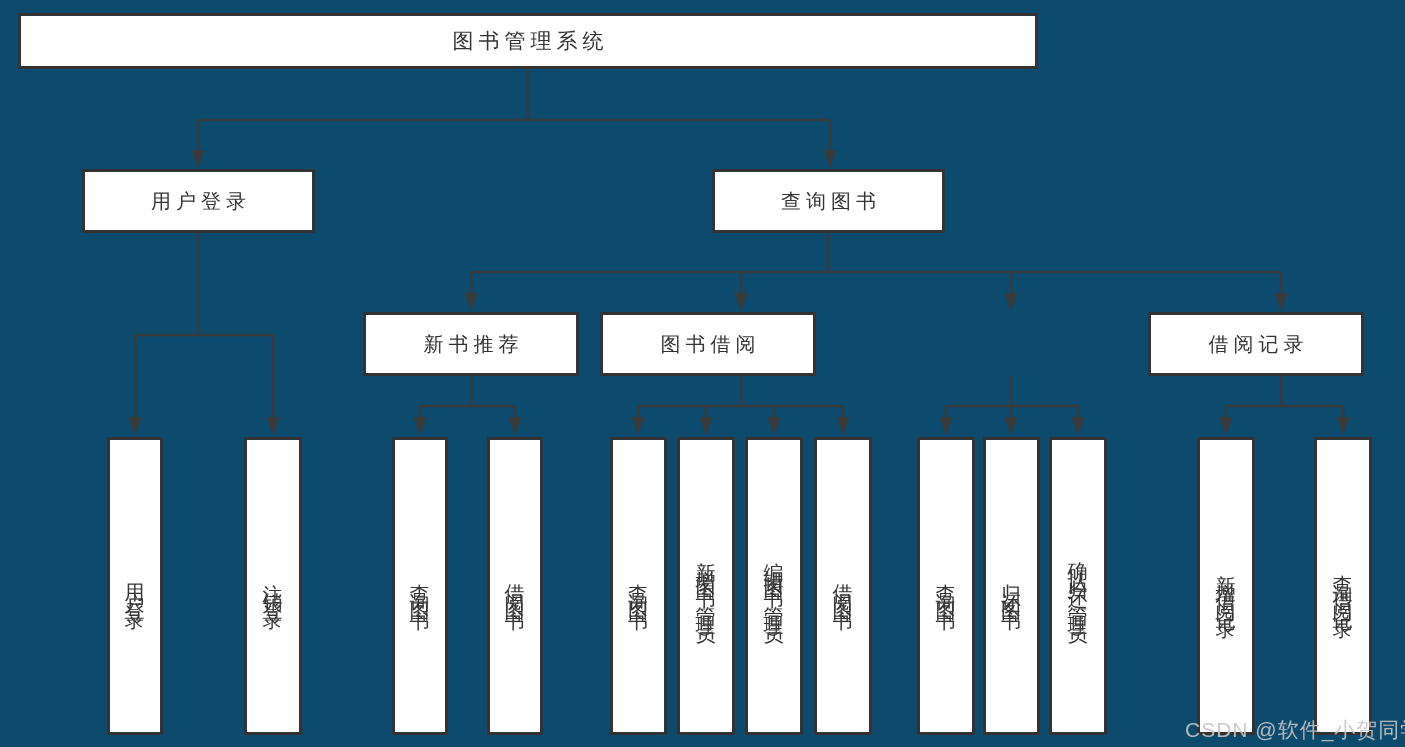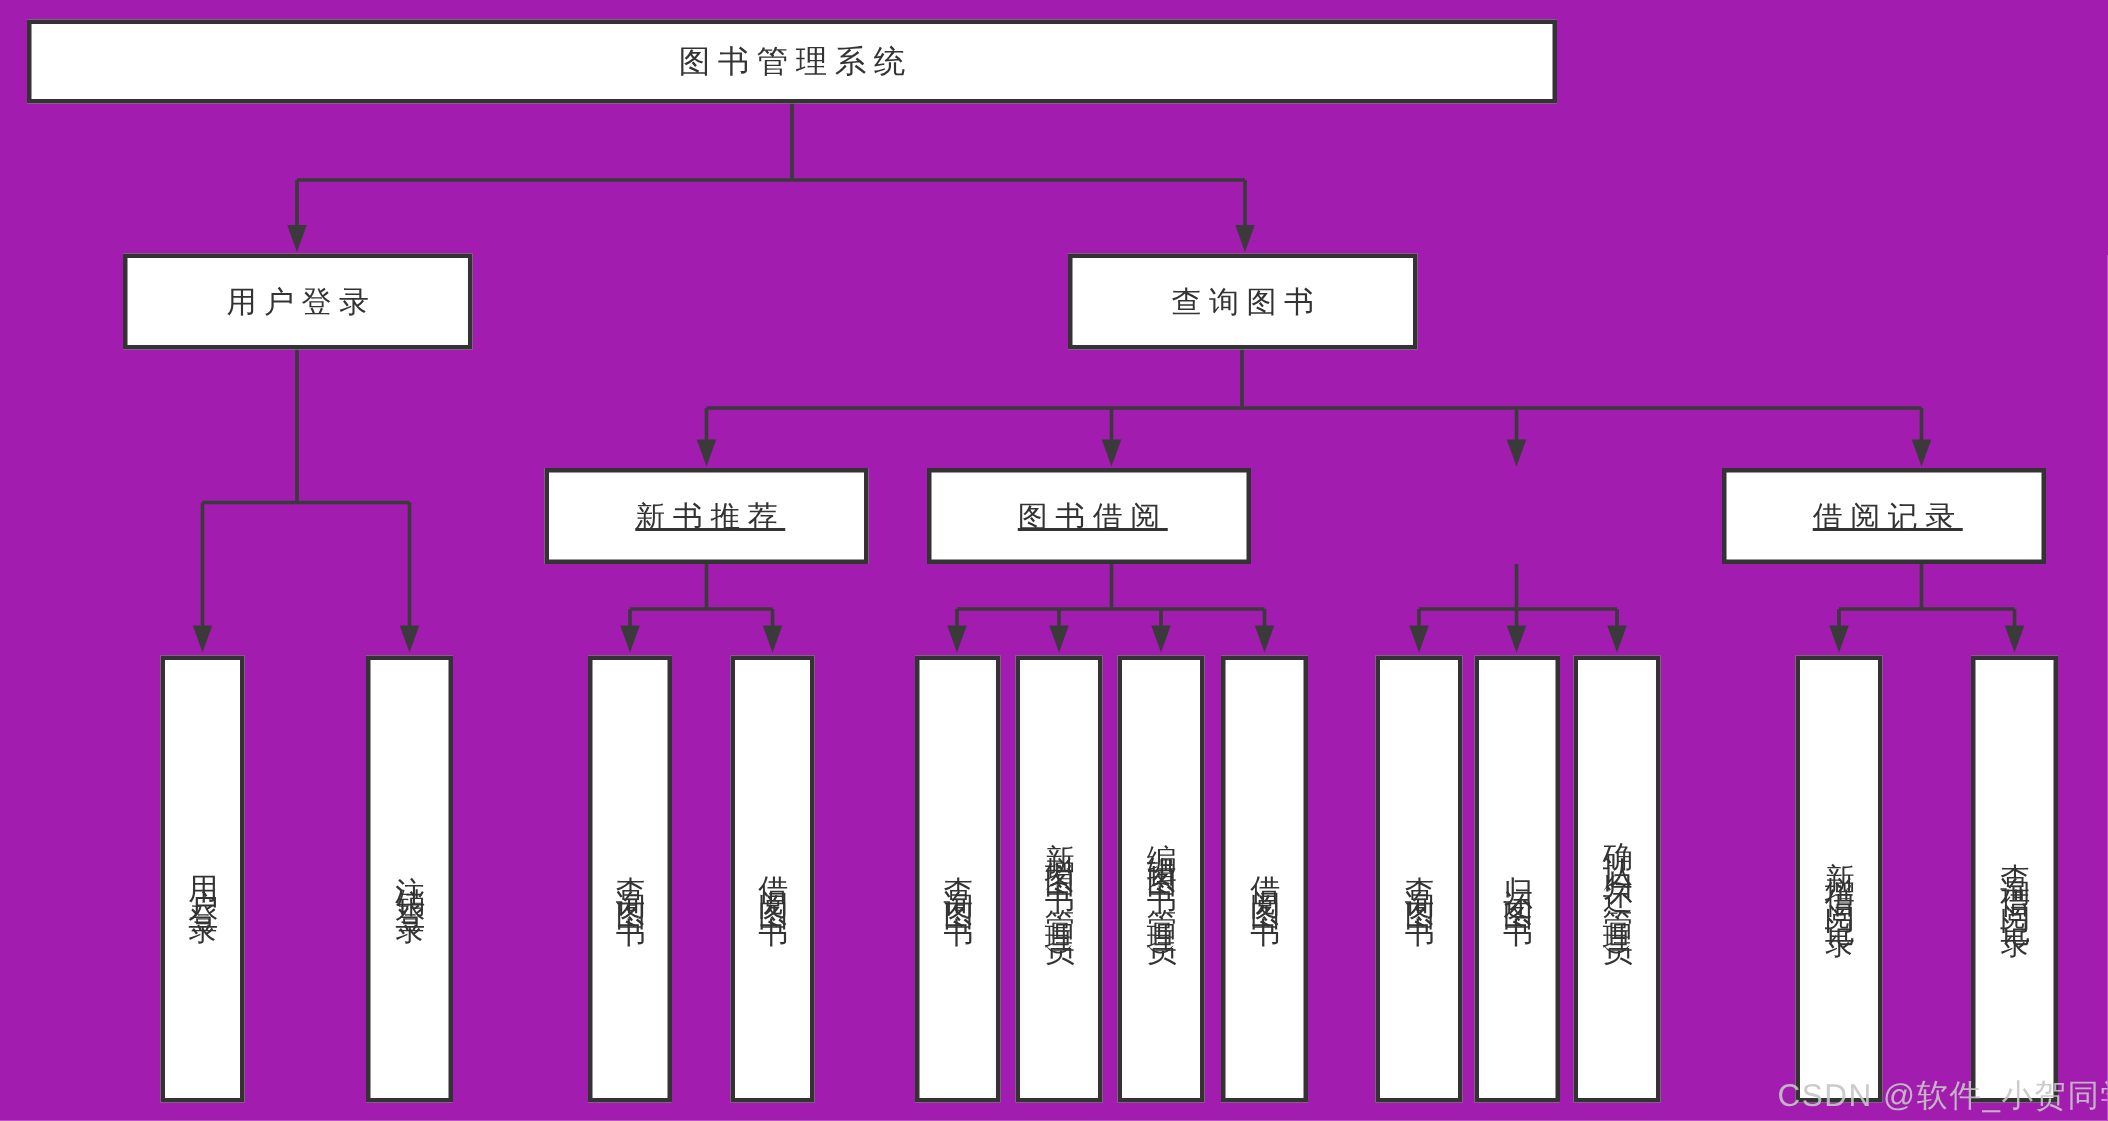"图书管理系统" .canvas { background: #a21caf -> #0c4a6e }
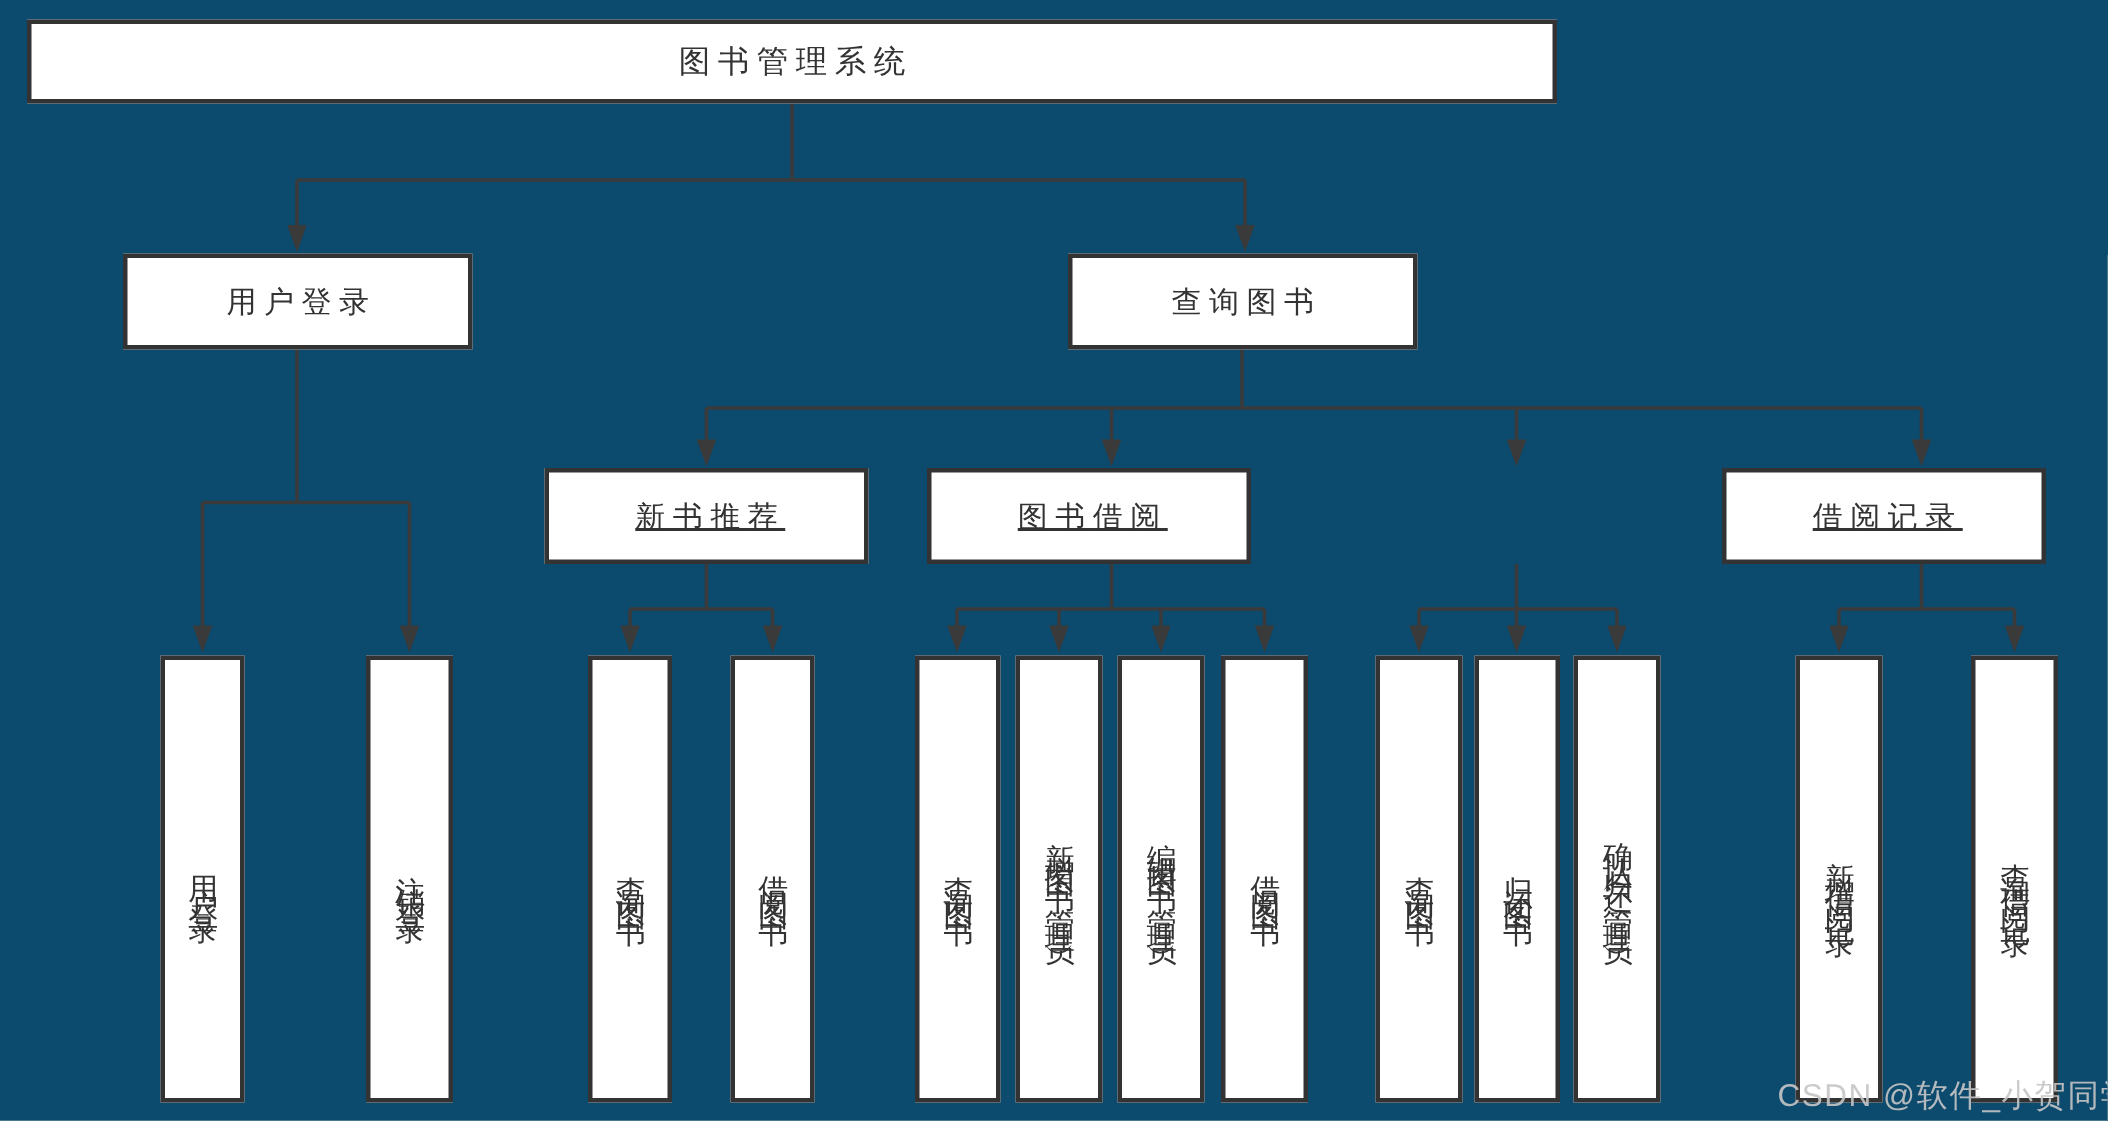"新书推荐" .box.lvl3 { text-decoration: underline -> none }
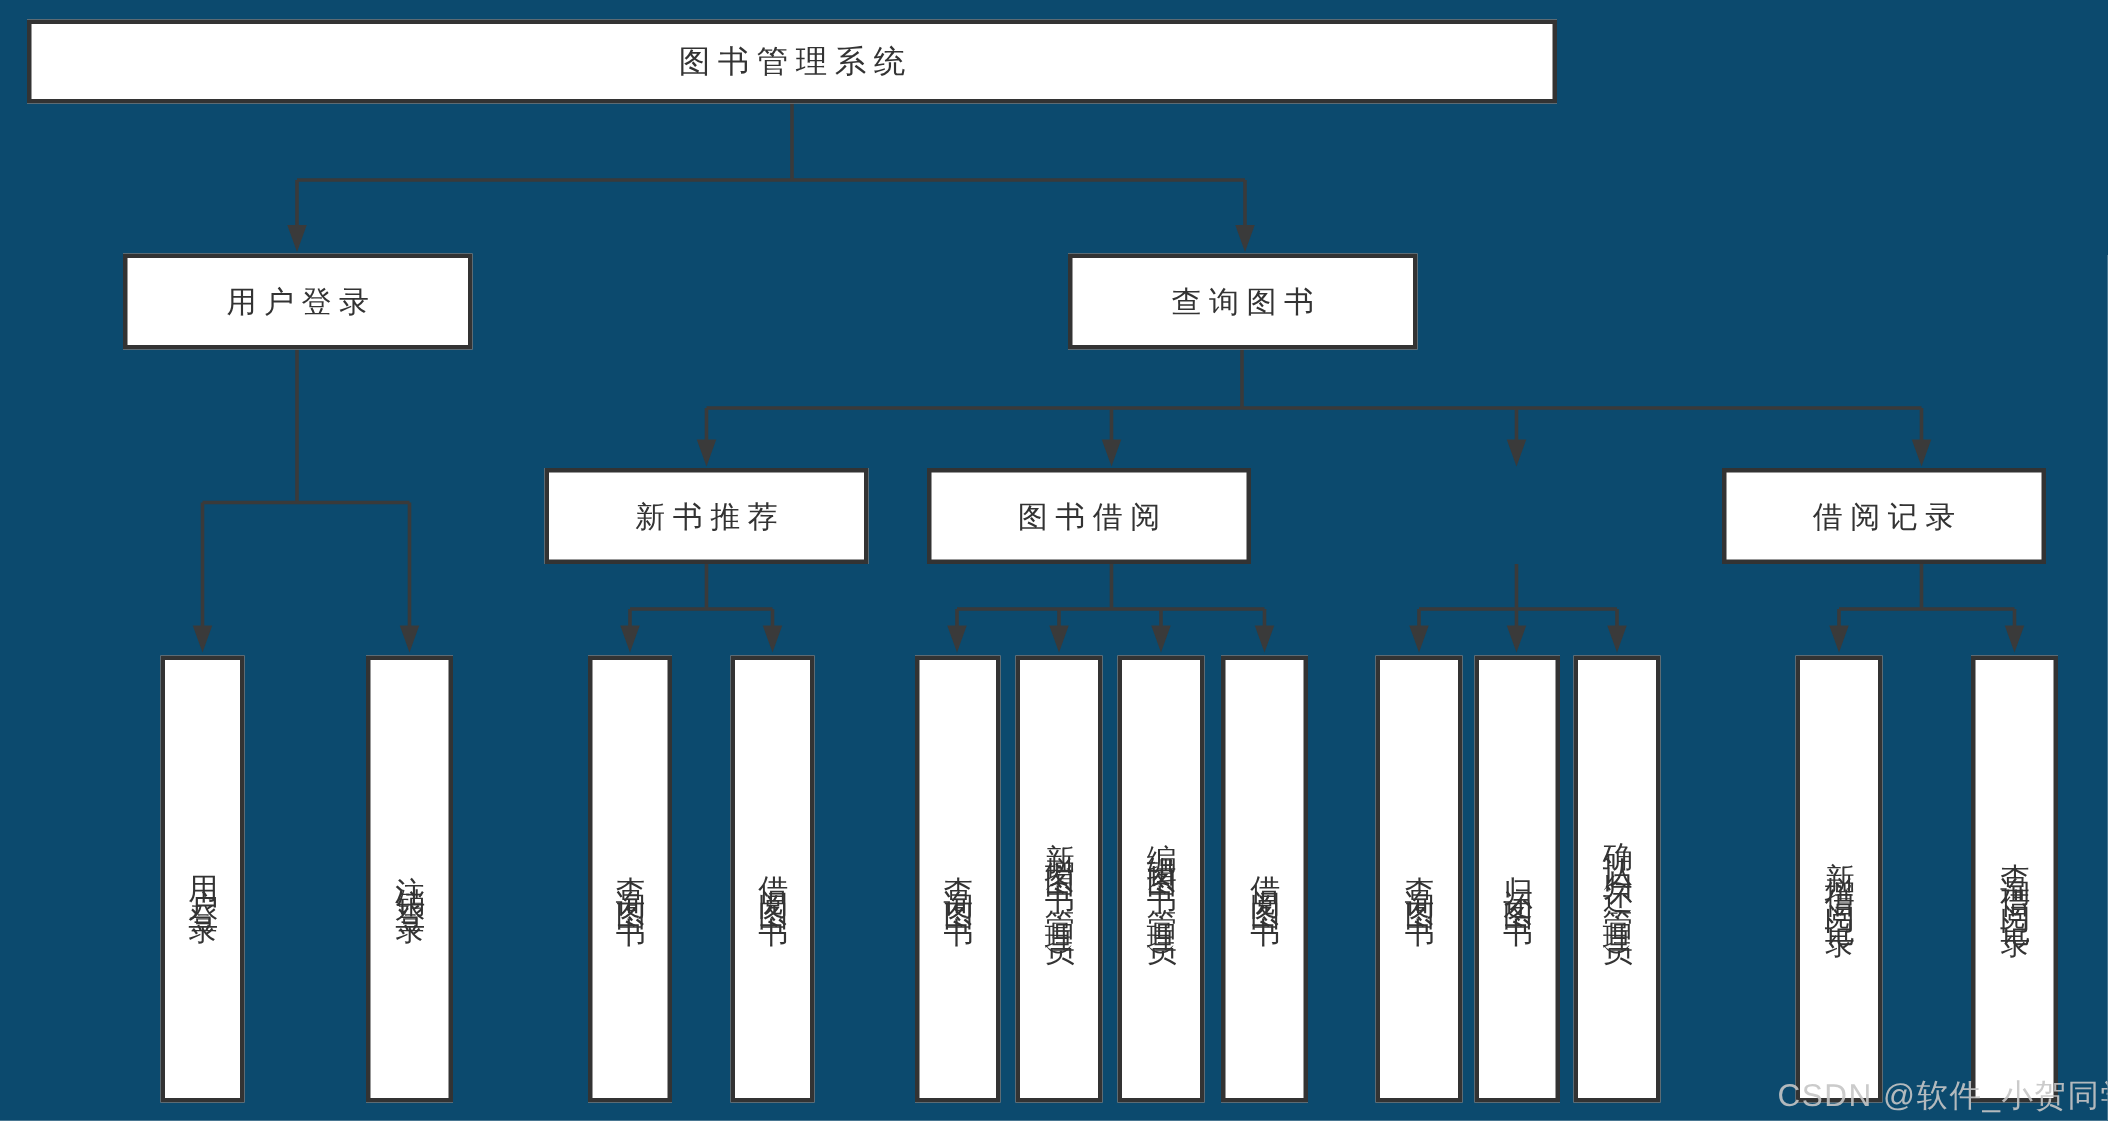"图书借阅" div.box { left: 618px -> 600px }
